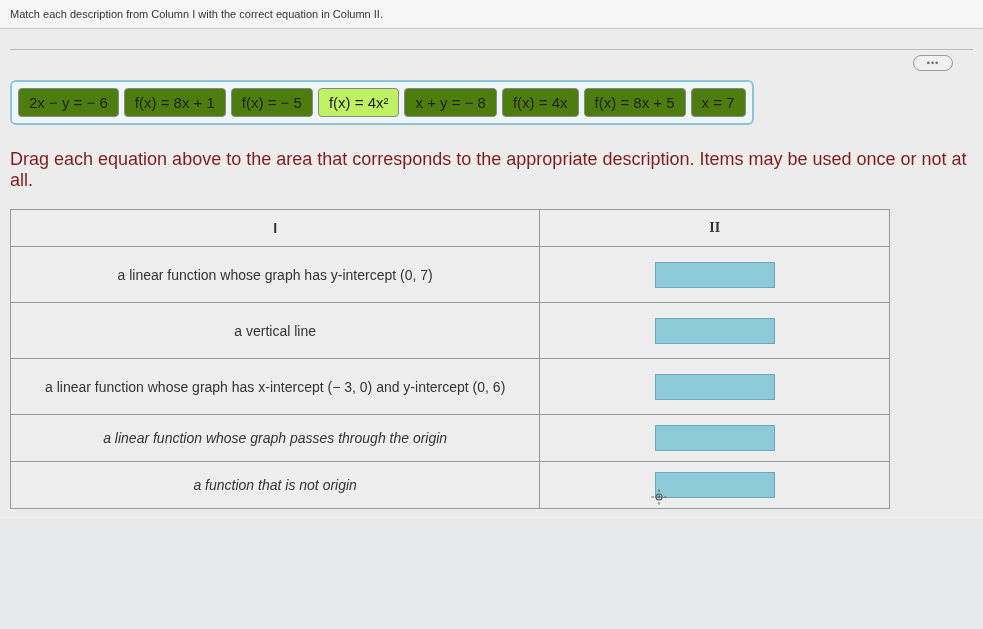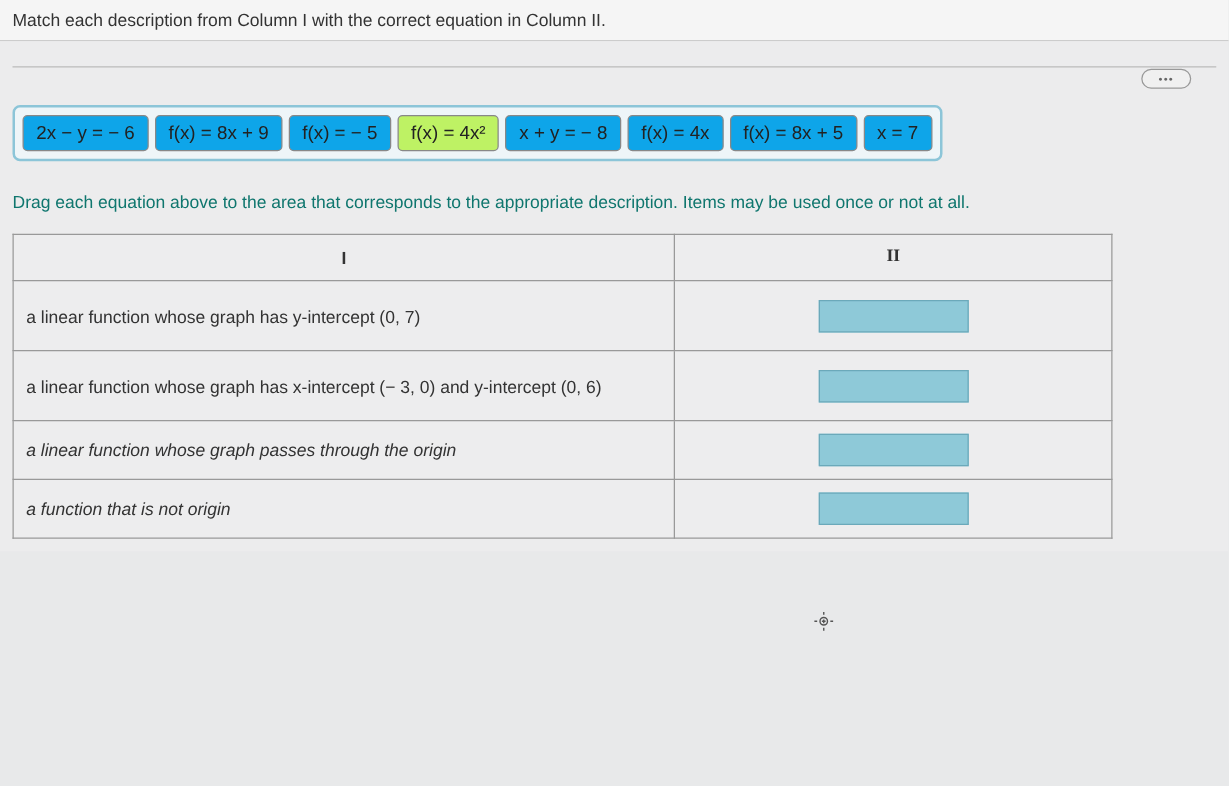"Match each description from Column" .title { font-size: 14px -> 11px }
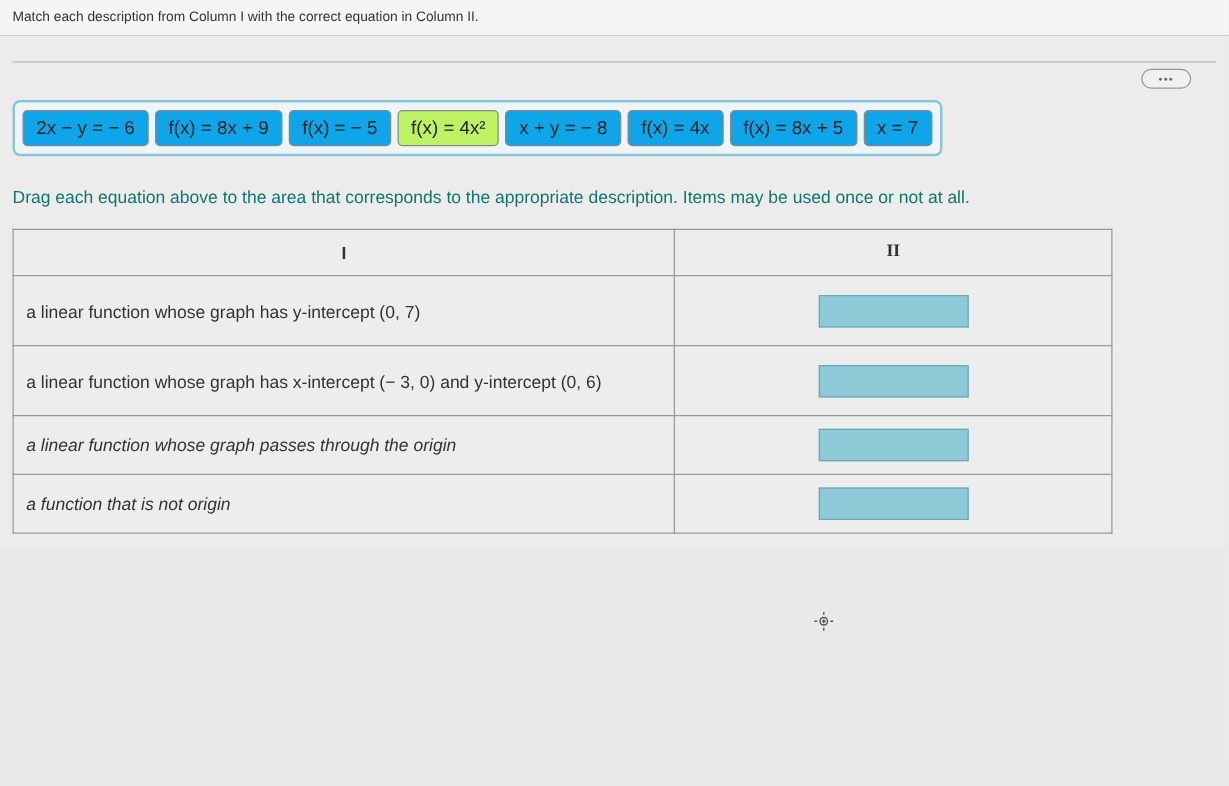"2x − y = −" .option { background: #0ea5e9 -> #4d7c0f }
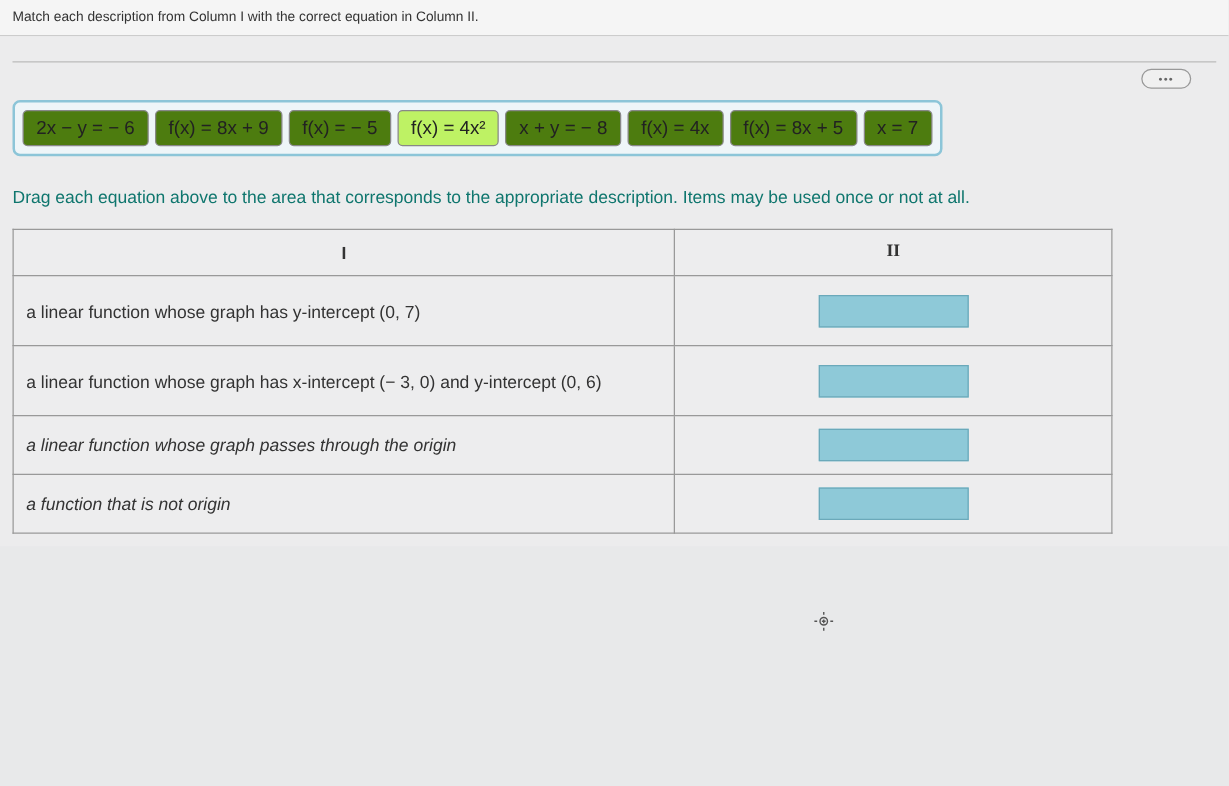"f(x) = 8x + 9" div.option { text: 9 -> 1 }
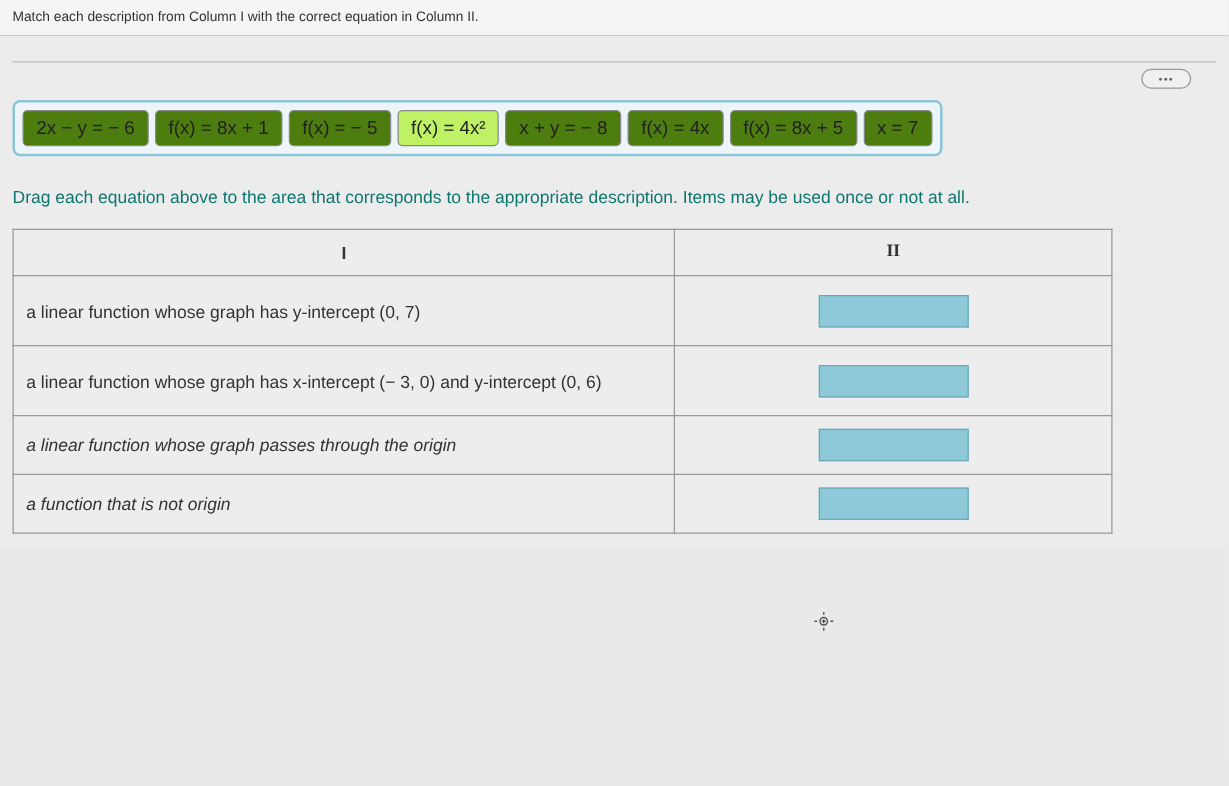"Drag each equation above to" .instructions { color: #0f766e -> #7f1d1d; font-size: 14px -> 18px }
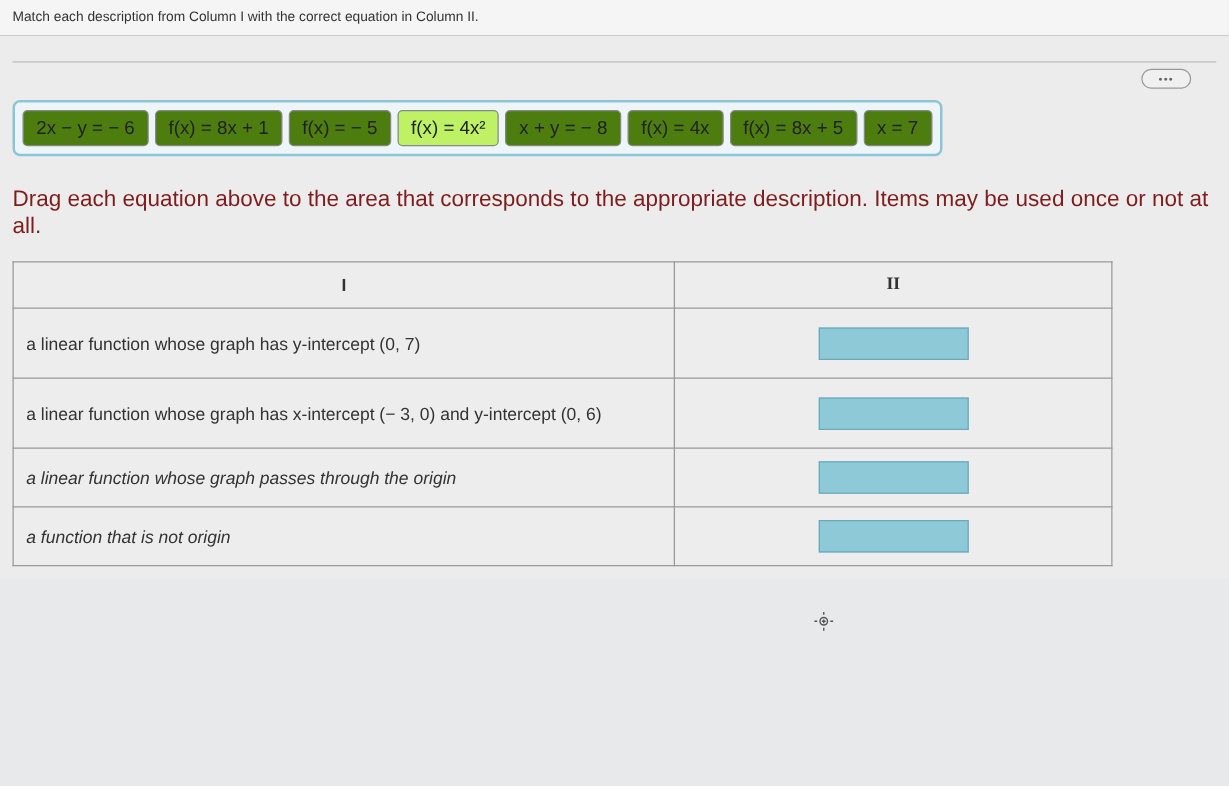"a linear function whose graph" .match-table th, .match-table td { text-align: left -> center }
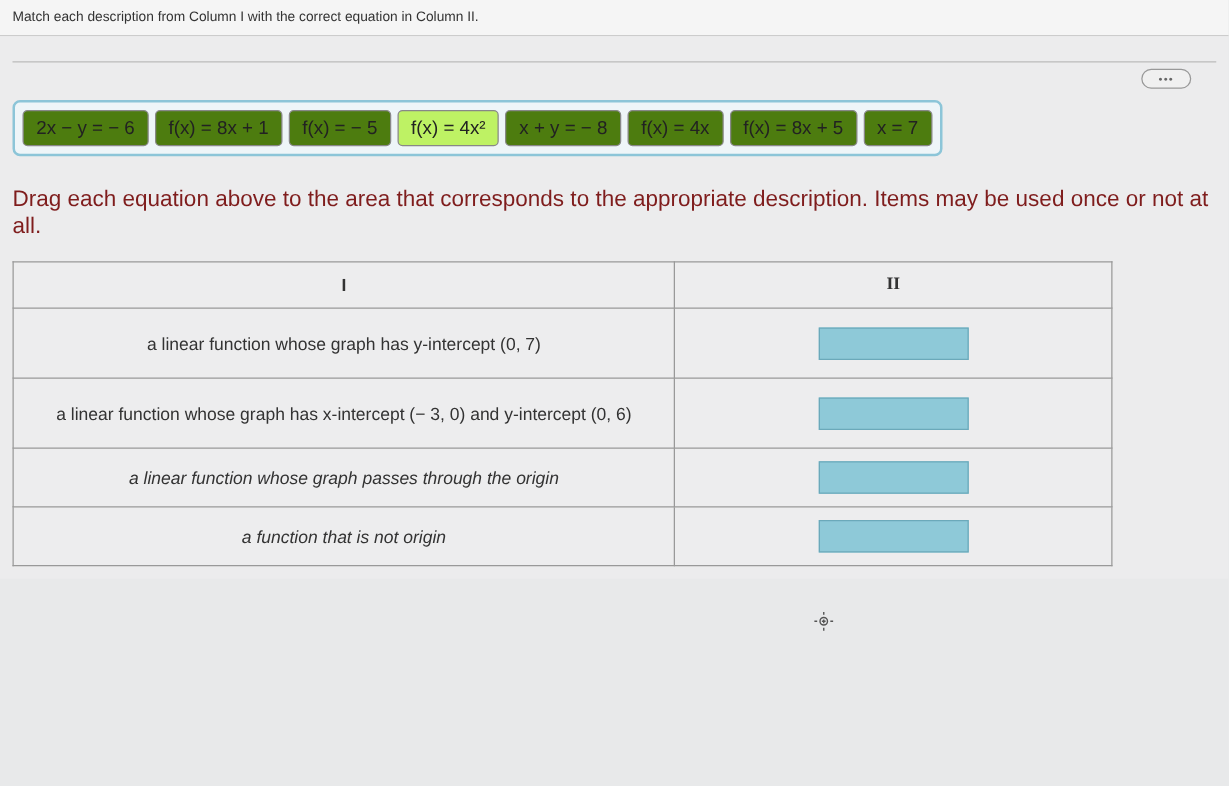"a vertical line" tr { html: none -> <tr> <td>a vertical line</td> <td> <span></span> </td> </tr> }
